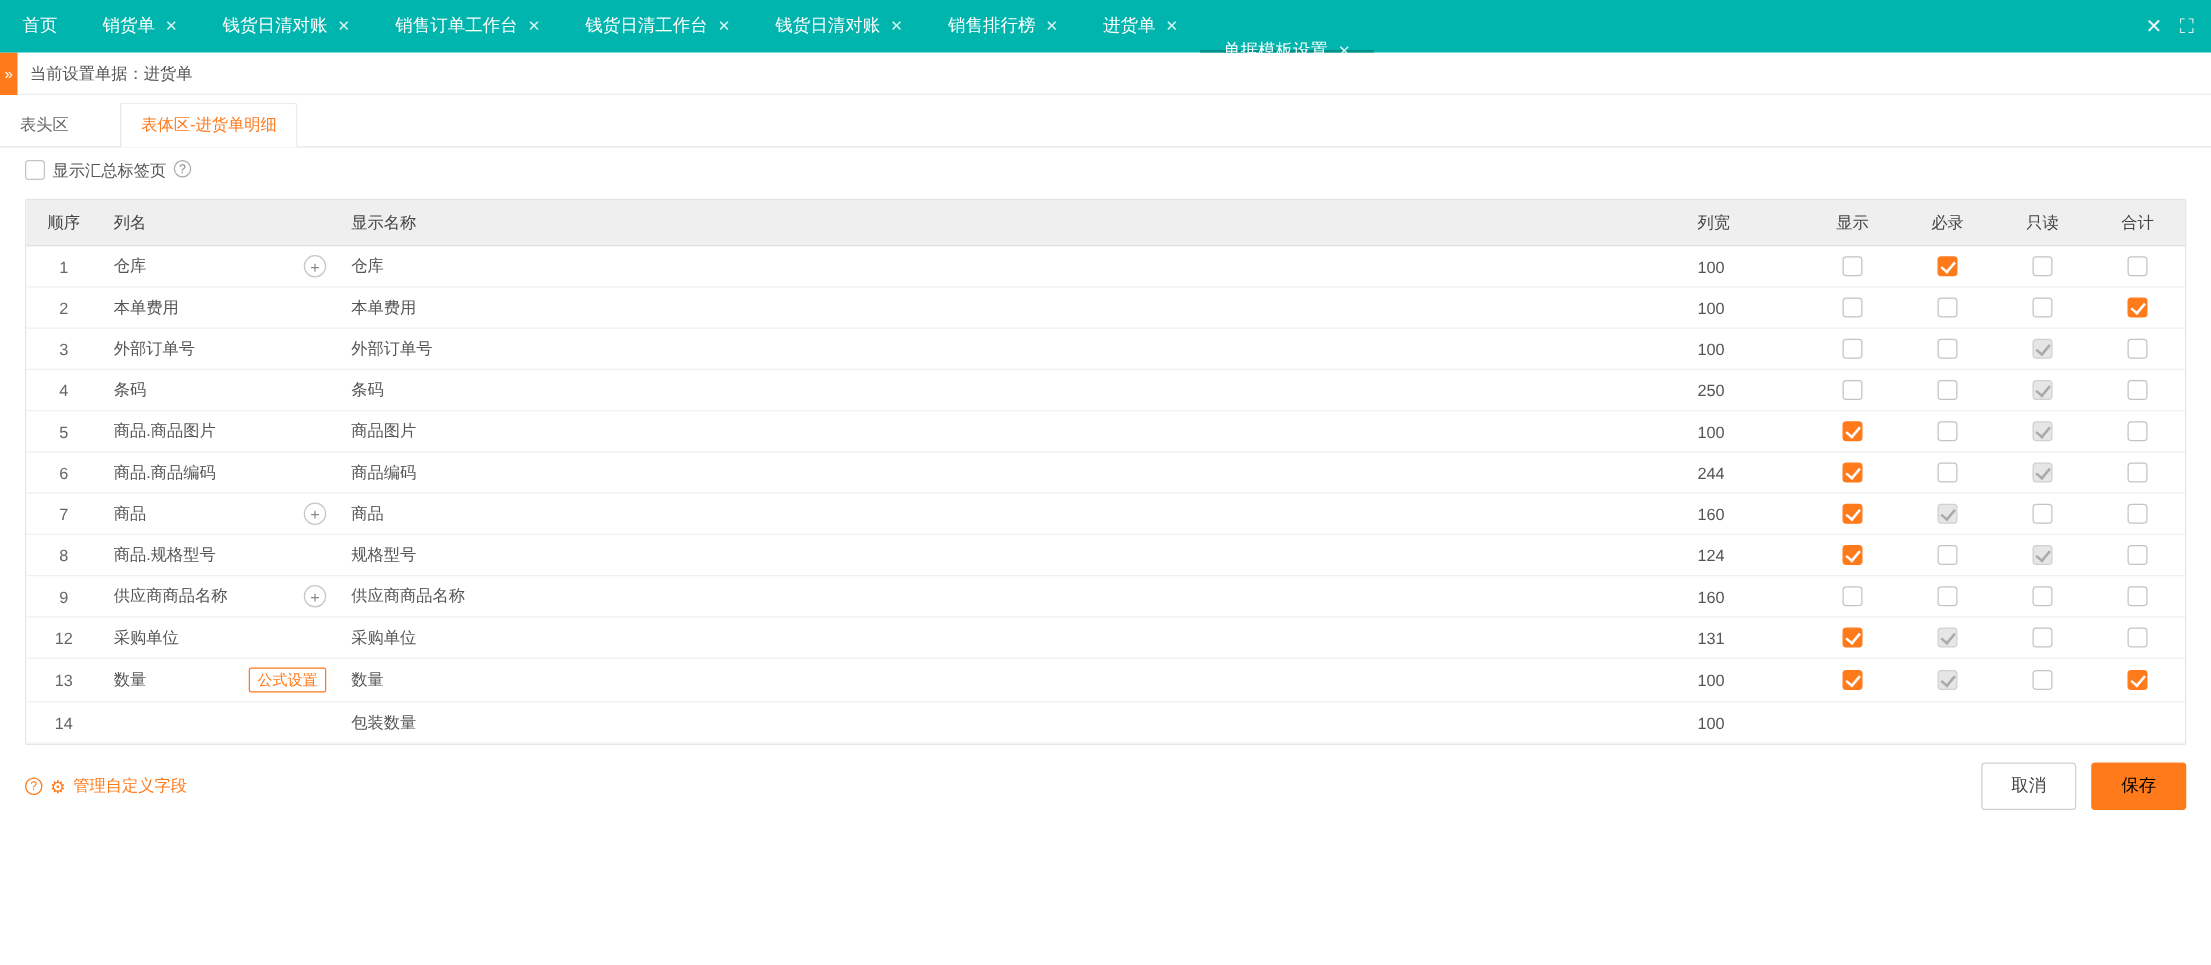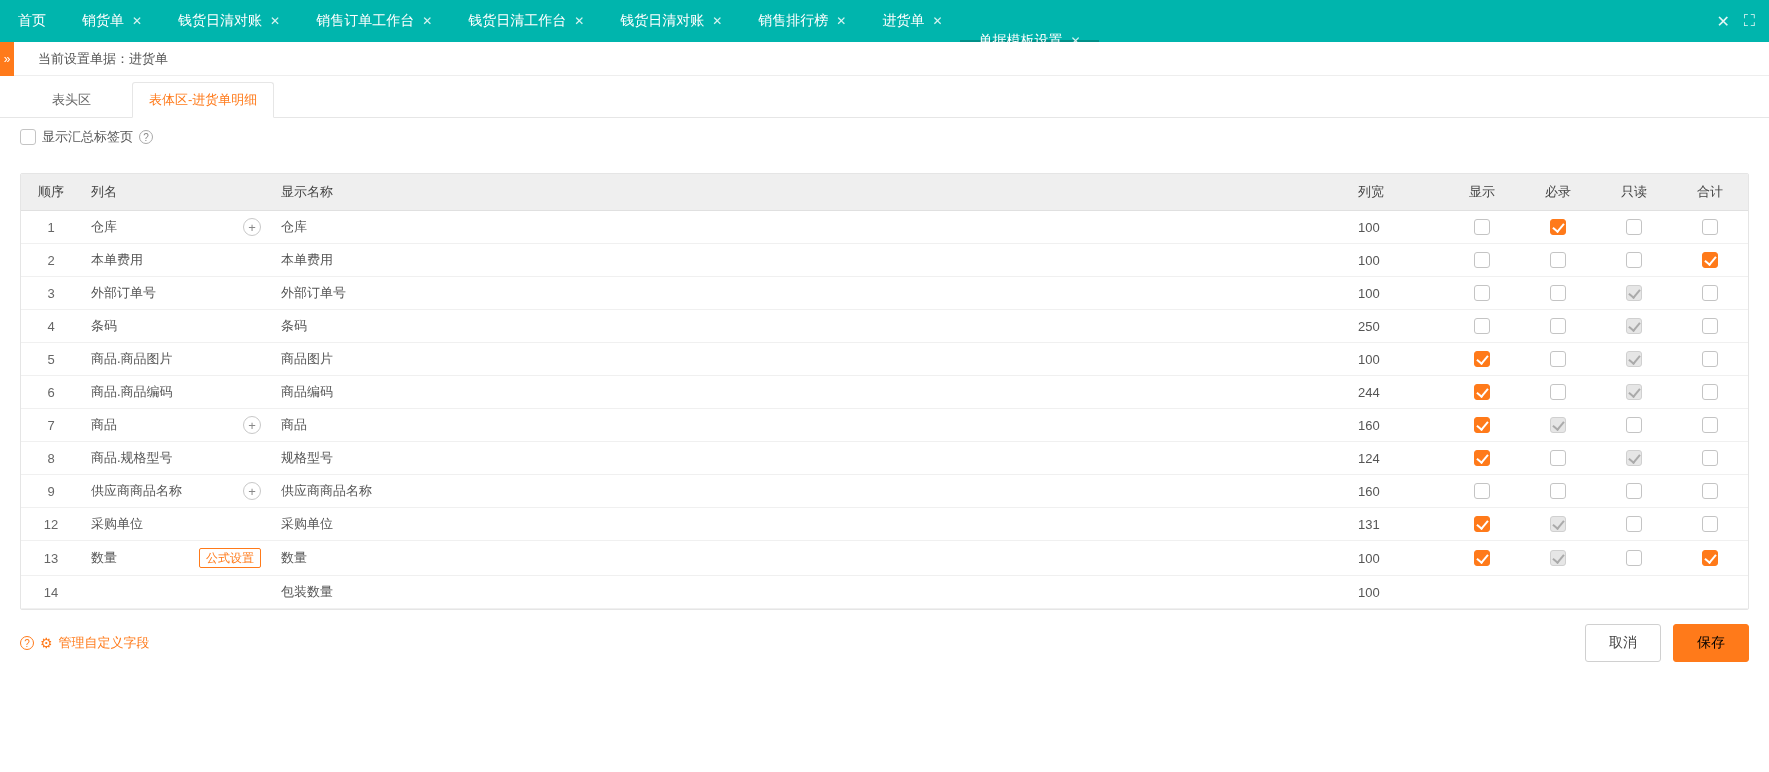"当前设置单据：进货单" .crumb-text { padding-left: 24px -> 10px }
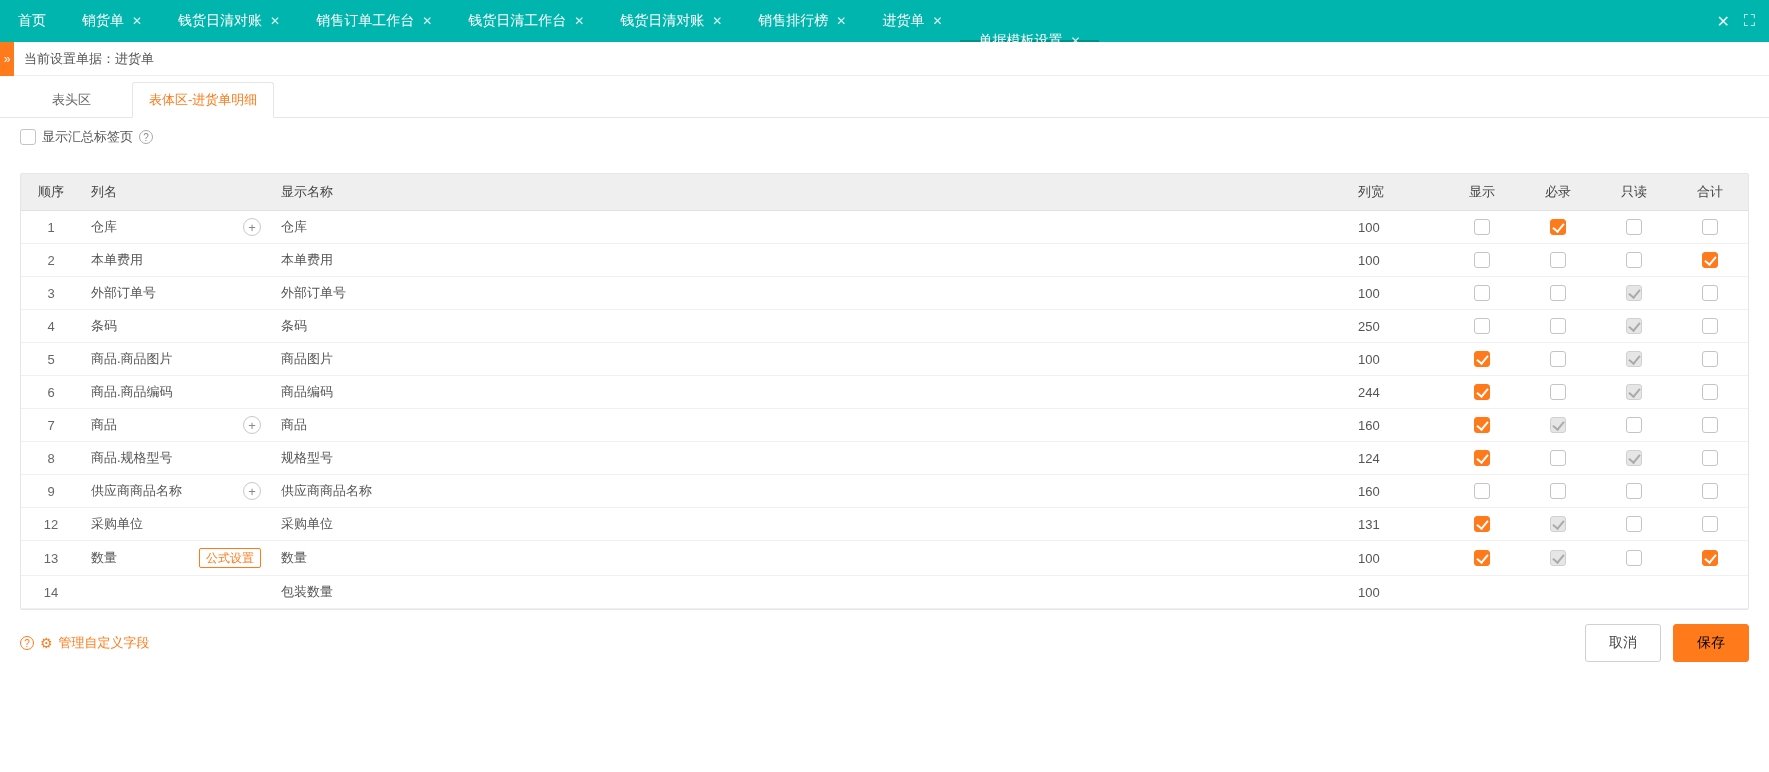"表头区" .inner-tabs { padding-left: 36px -> none }
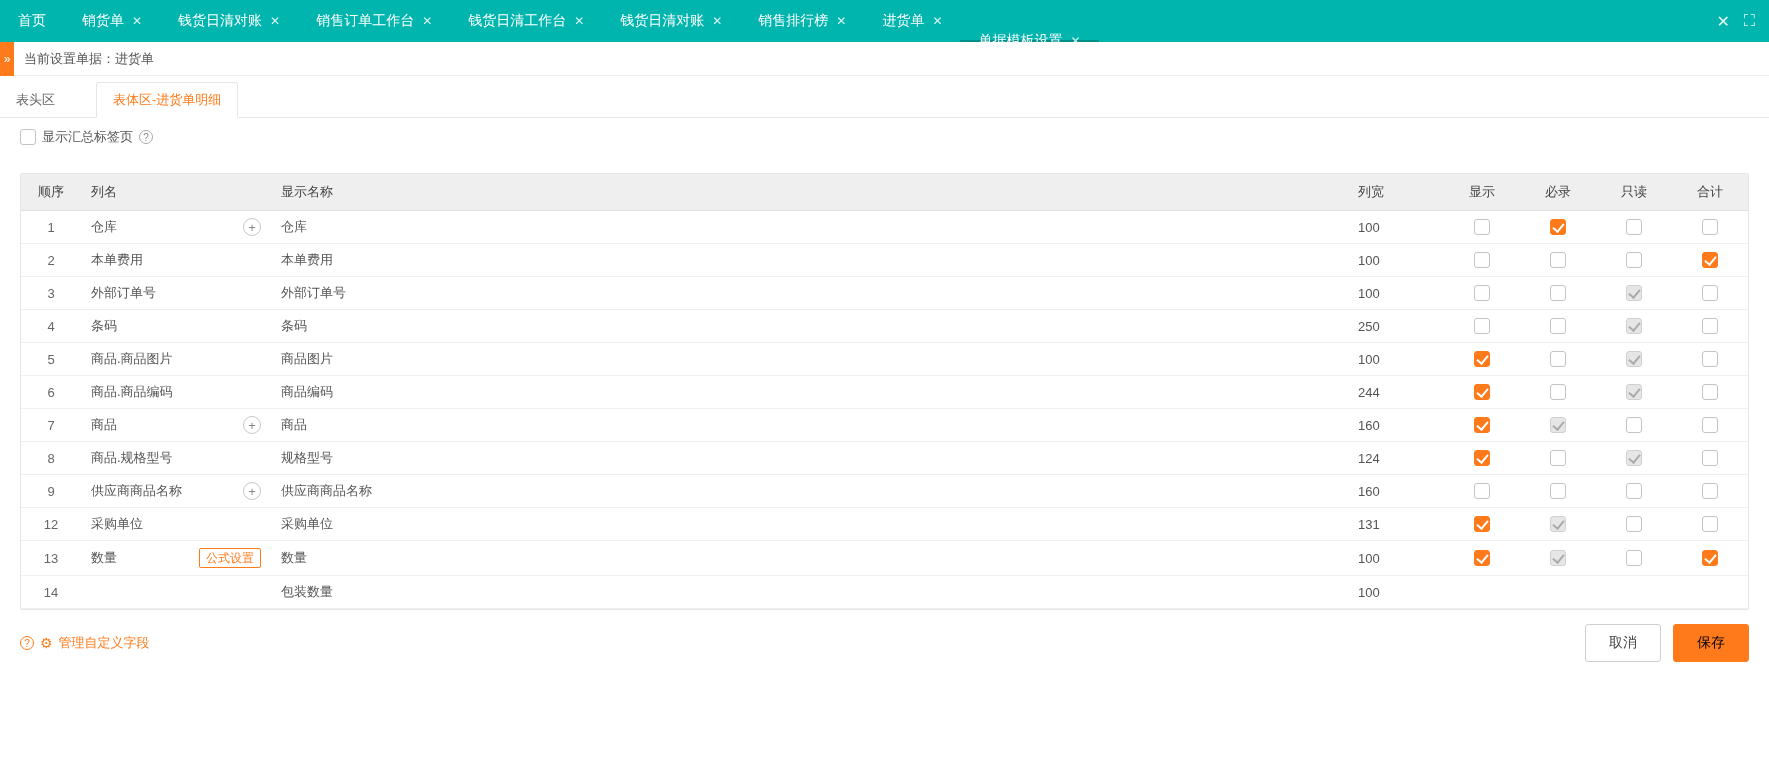"显示汇总标签页" .opt-row { align-items: center -> flex-start; padding: 10px 20px 27px 20px -> 10px 20px 13px 20px }
